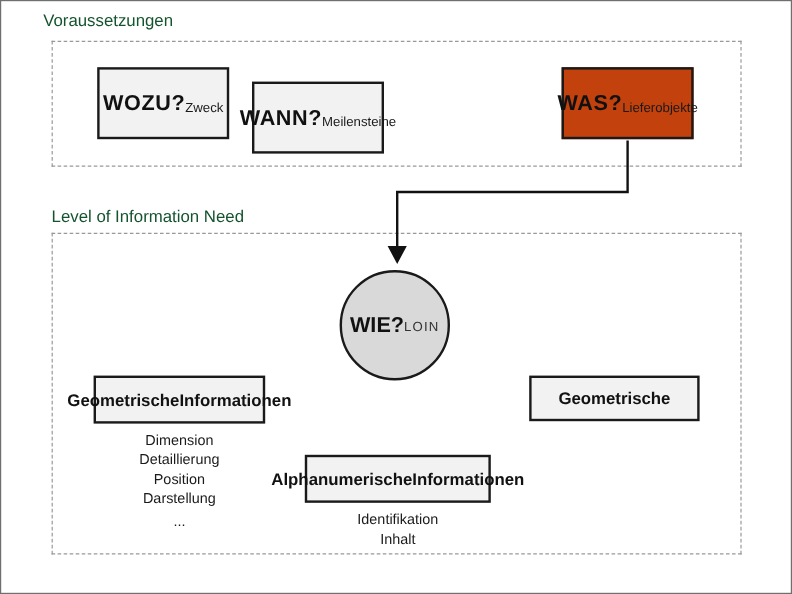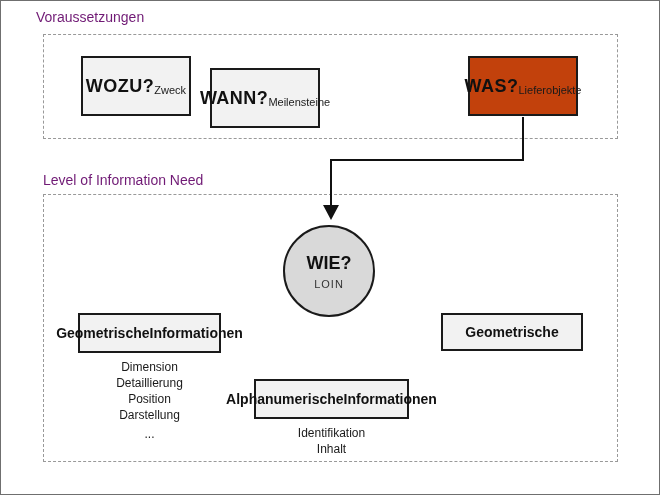"Voraussetzungen" .section-label { color: #701a75 -> #14532d }
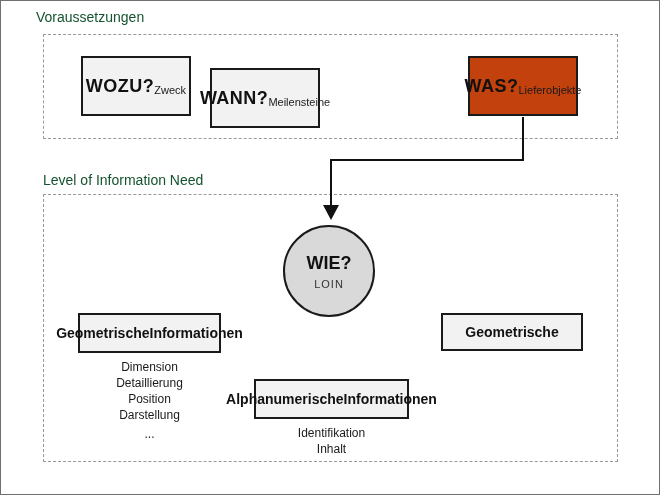"WIE?" .wie-circle { flex-direction: column -> row }
